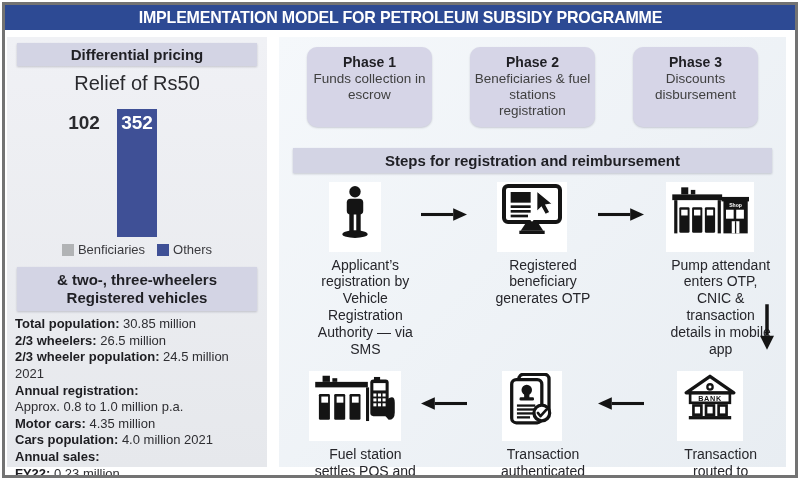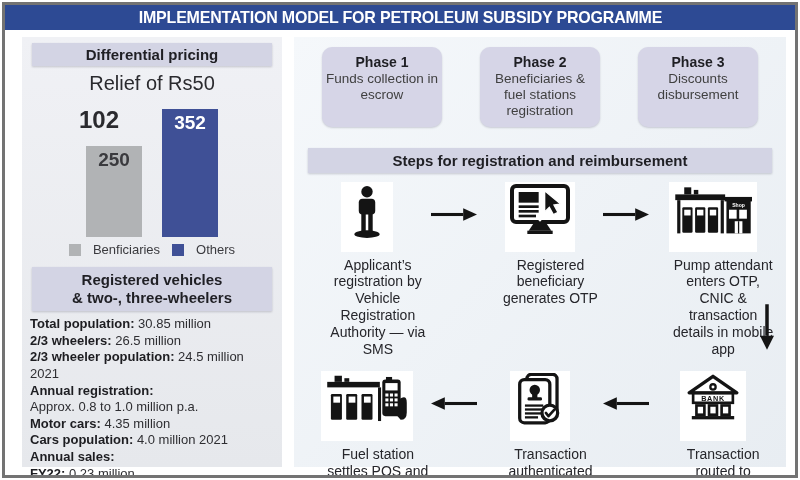"Differential pricing" .content { padding: 7px 9px 8px 17px -> 7px 9px 8px 2px }
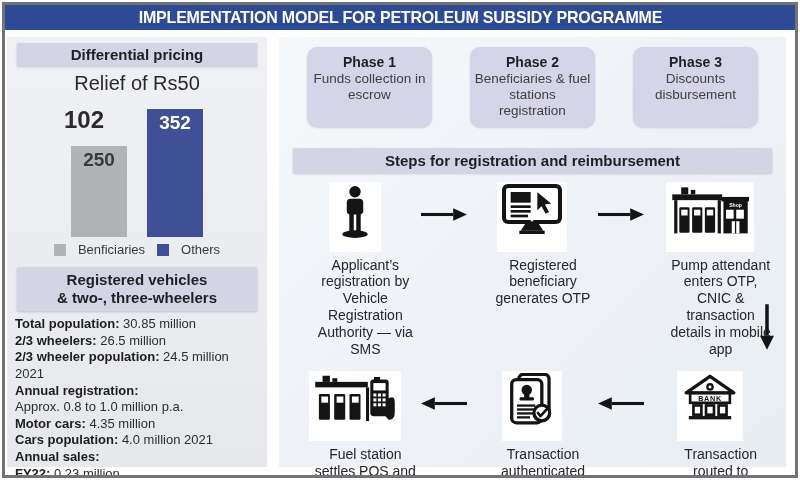"102" .diff-label { font-size: 24px -> 19px }
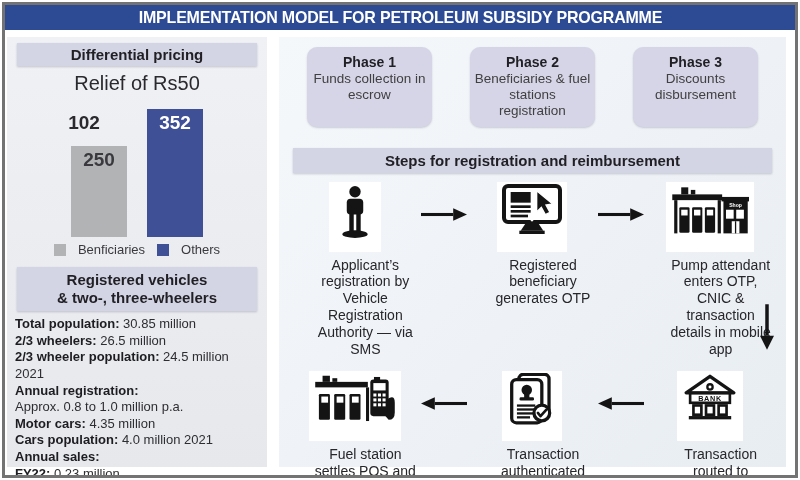"352" .bar { width: 56px -> 40px }
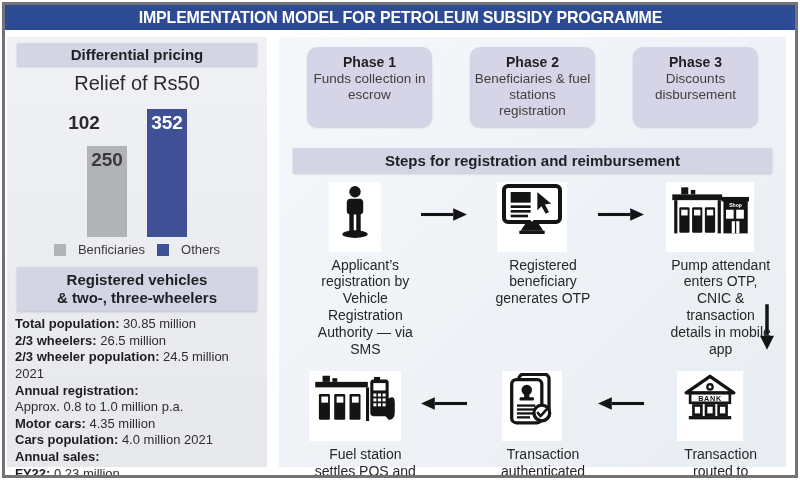"250" div.bar { html: <div> <div>250</div> </div> -> none }
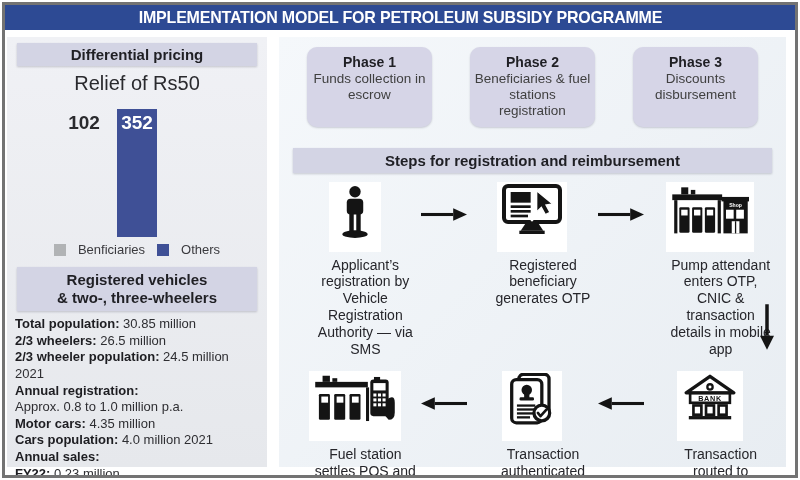"Benficiaries" .legend-item { gap: 12px -> 4px }
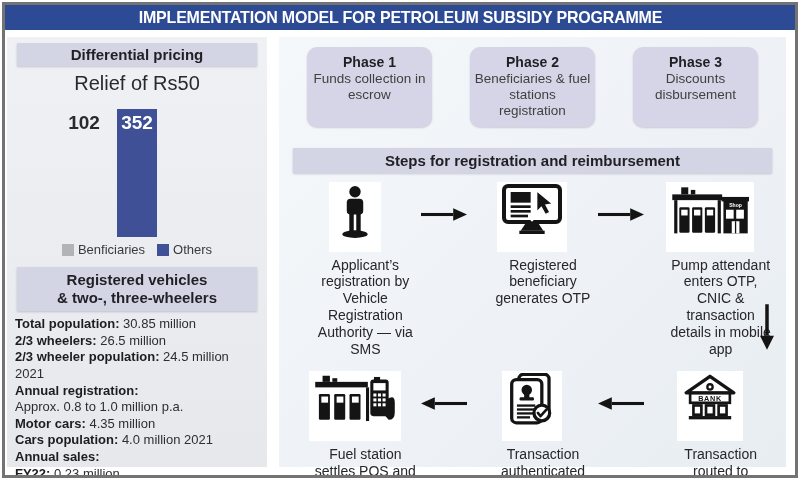"Registered vehicles" div { order: before "& two-, three-wheelers" -> after "& two-, three-wheelers" }
